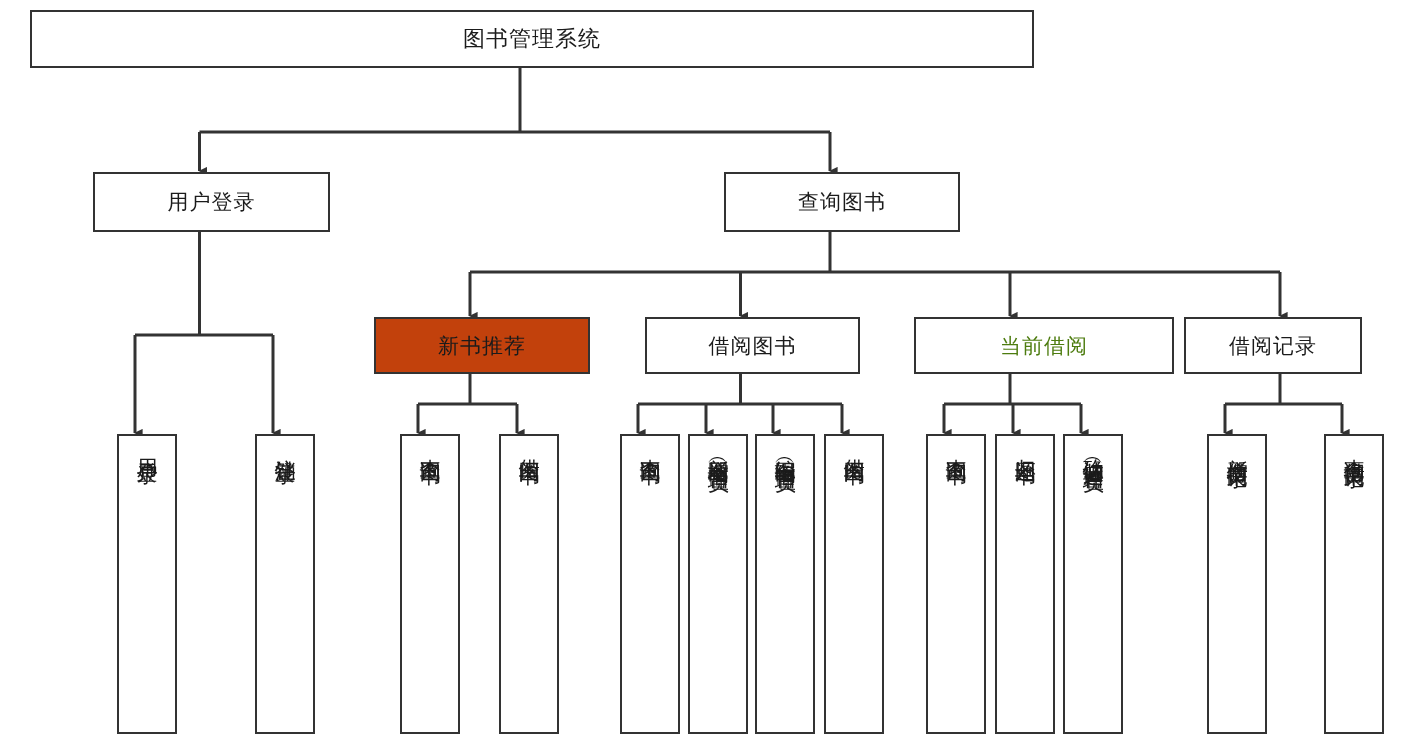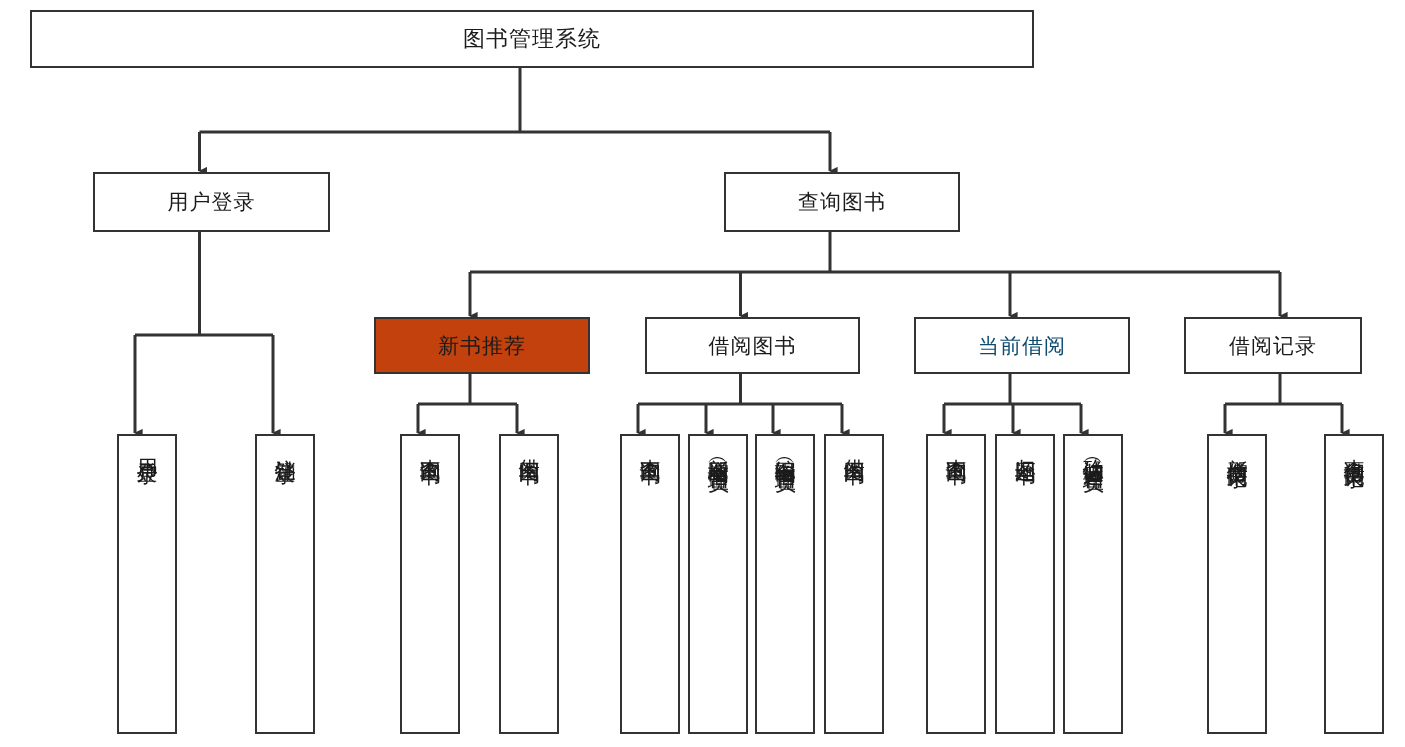"当前借阅" div.node-box { color: #0c4a6e -> #4d7c0f; width: 216px -> 260px }
